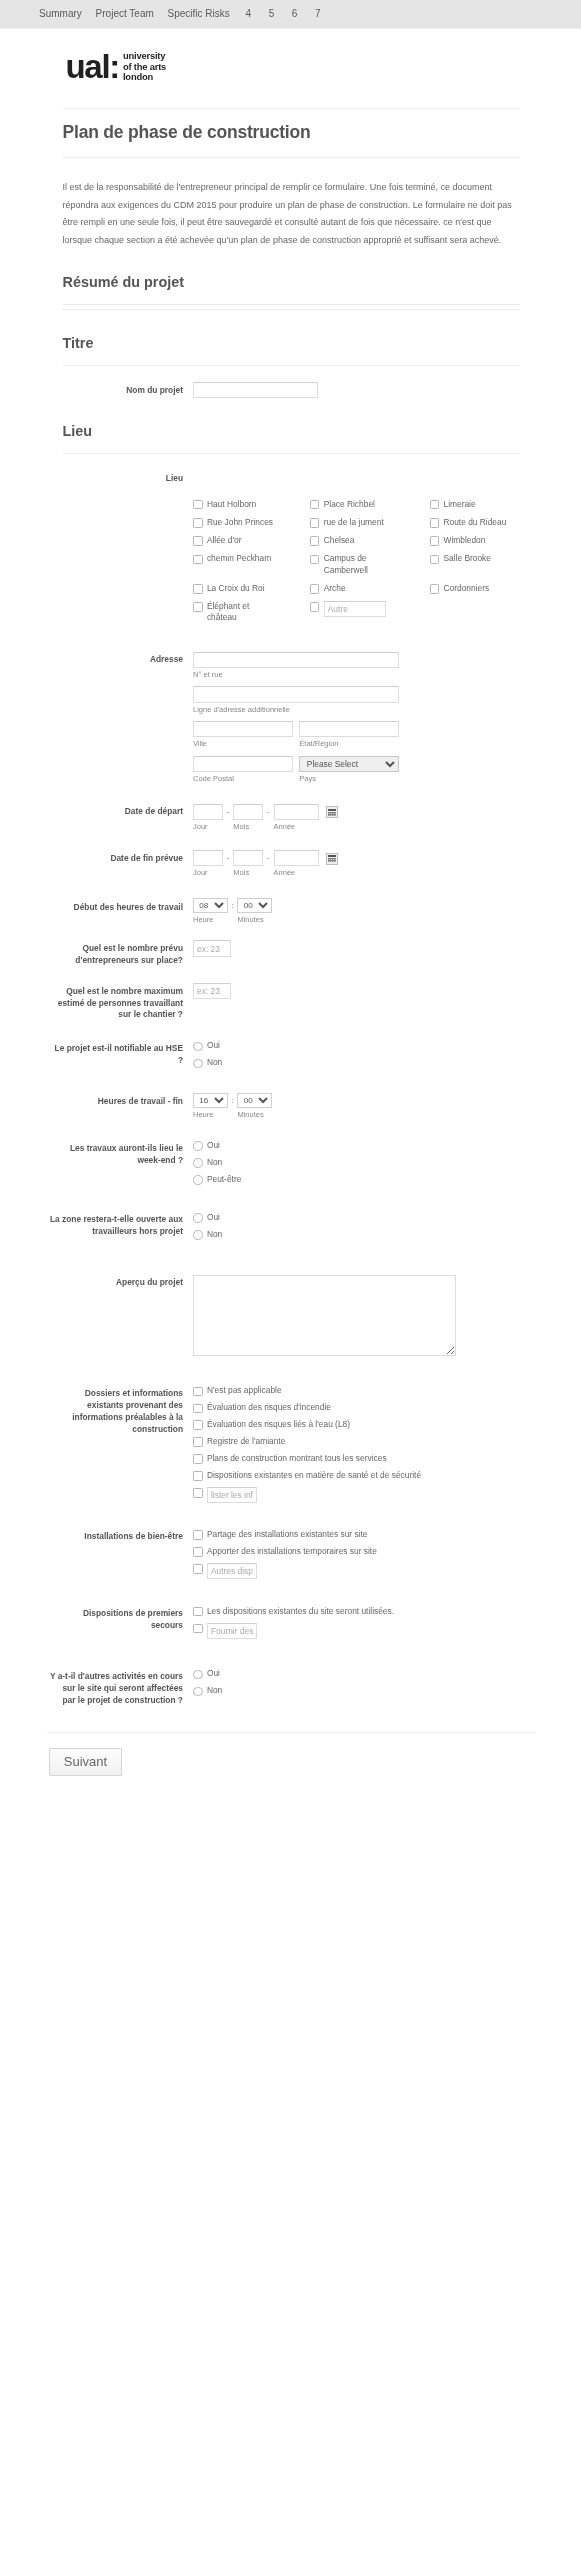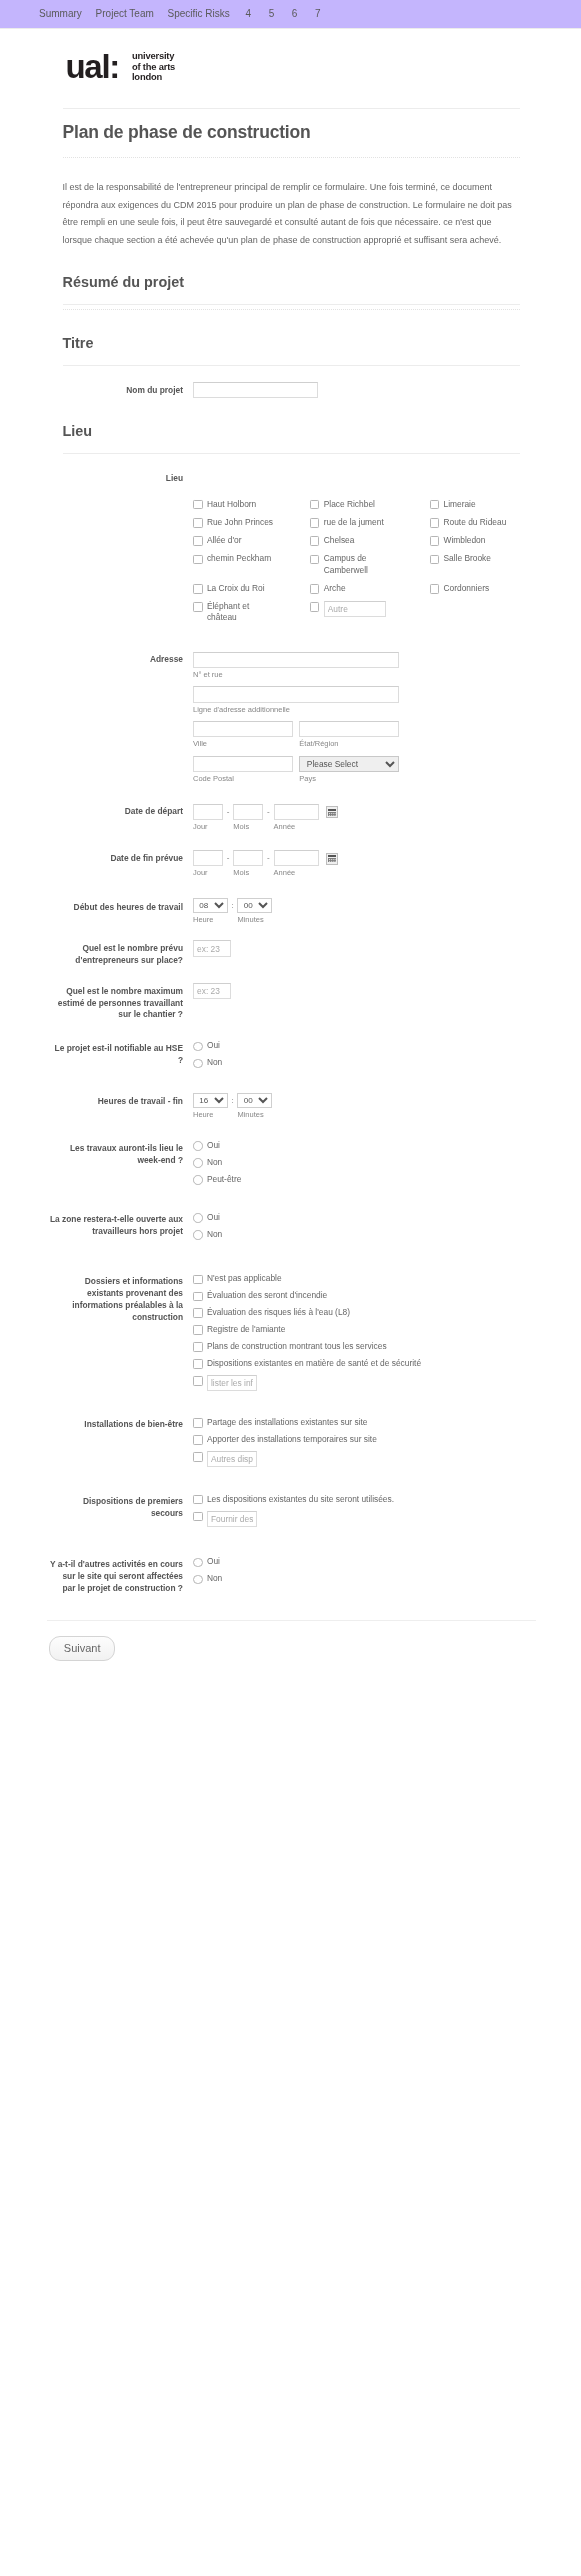"Summary" .topnav { background: #c4b5fd -> #e5e5e5 }
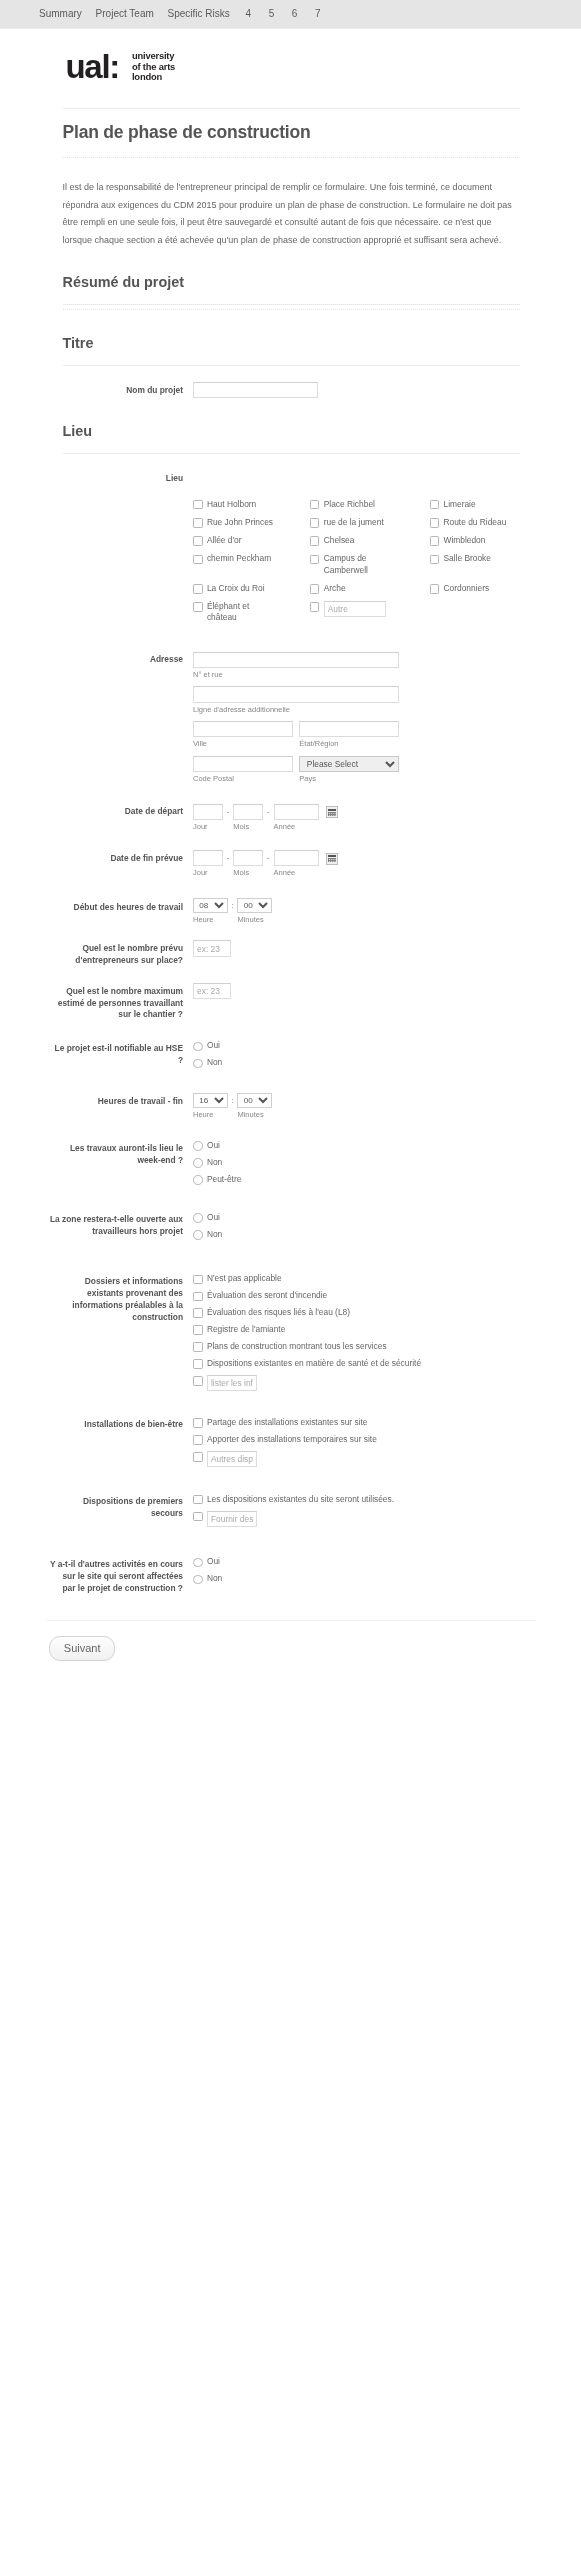"ual:" .logo { gap: 13px -> 4px }
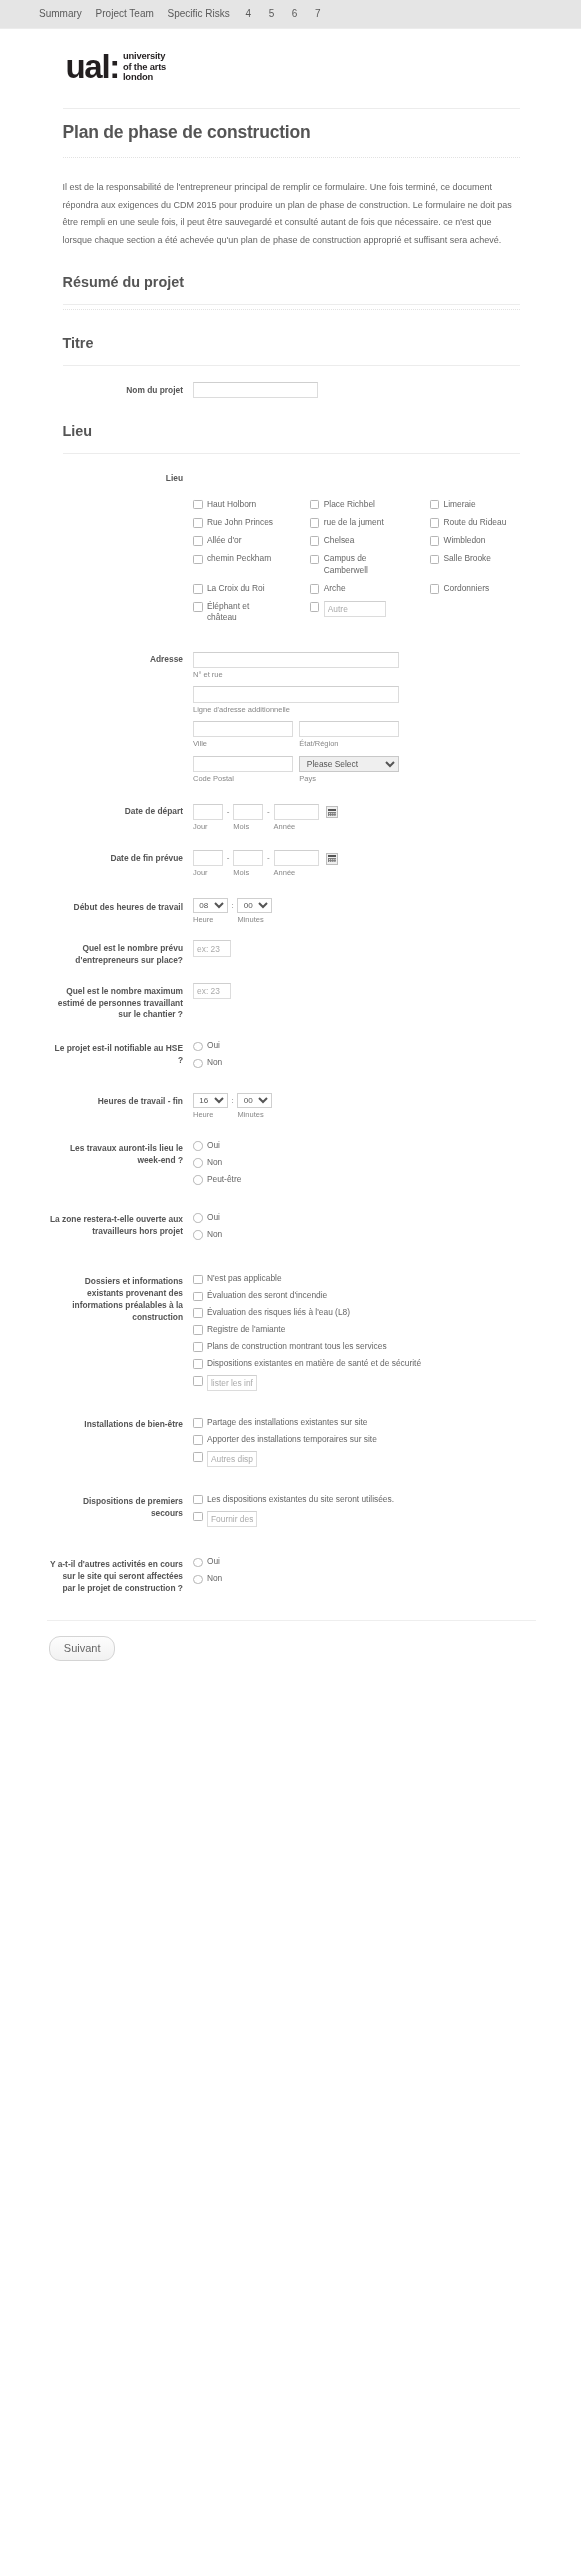"Aperçu du projet" div.row { html: none -> <div> <div>Aperçu du projet</div> <div> <textarea></textarea> </div> </div> }
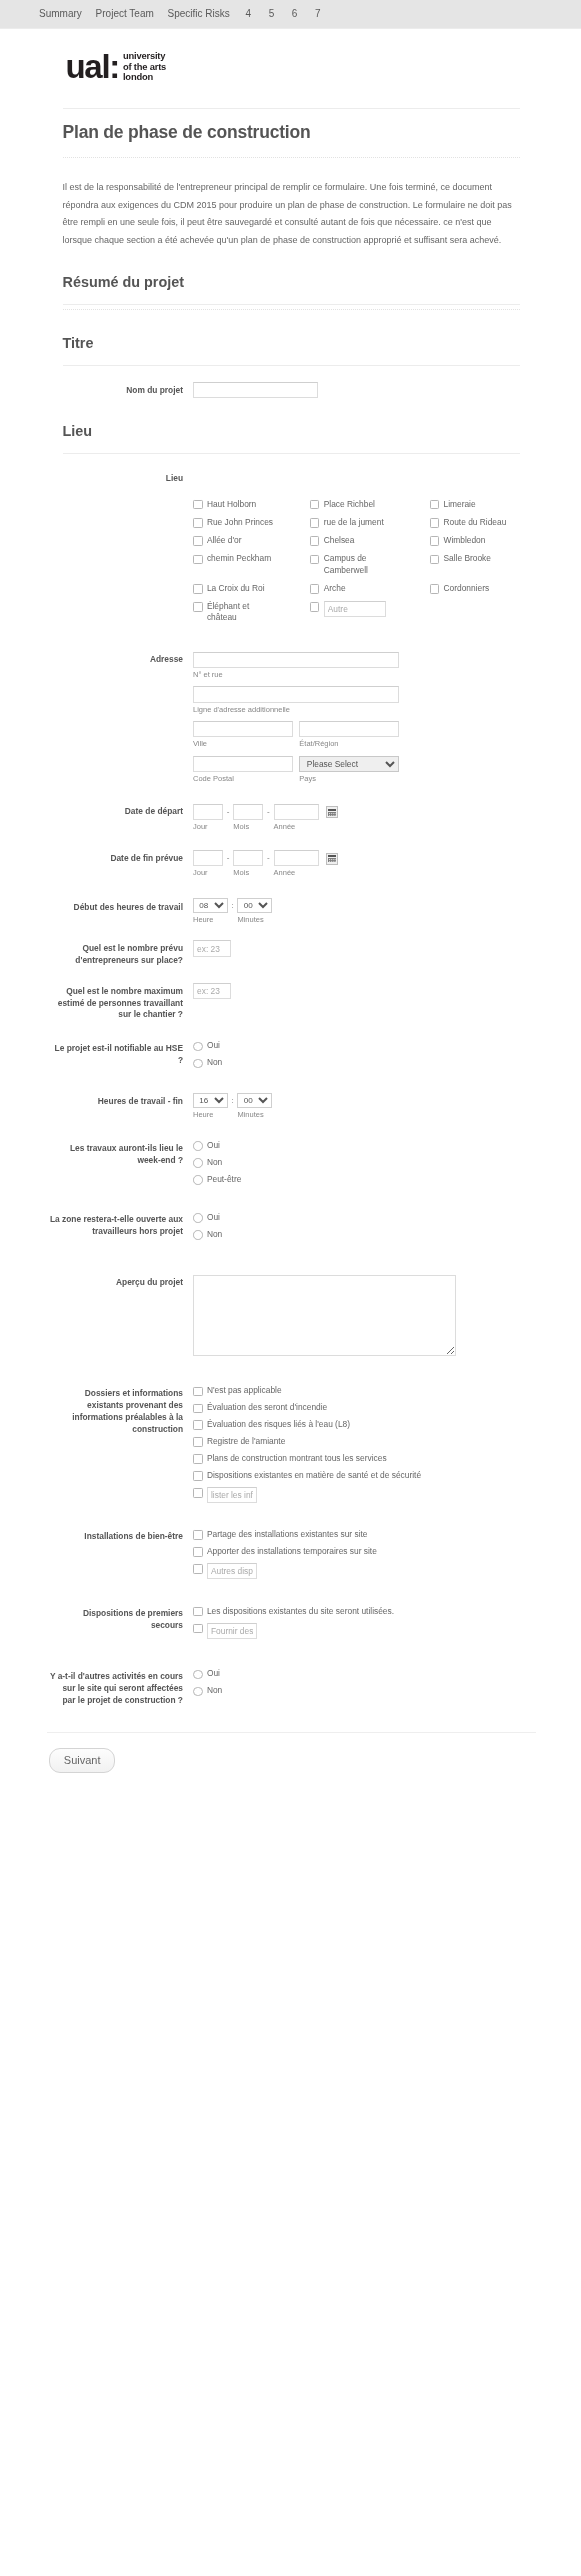"Évaluation des seront d'incendie" span { text: seront -> risques }
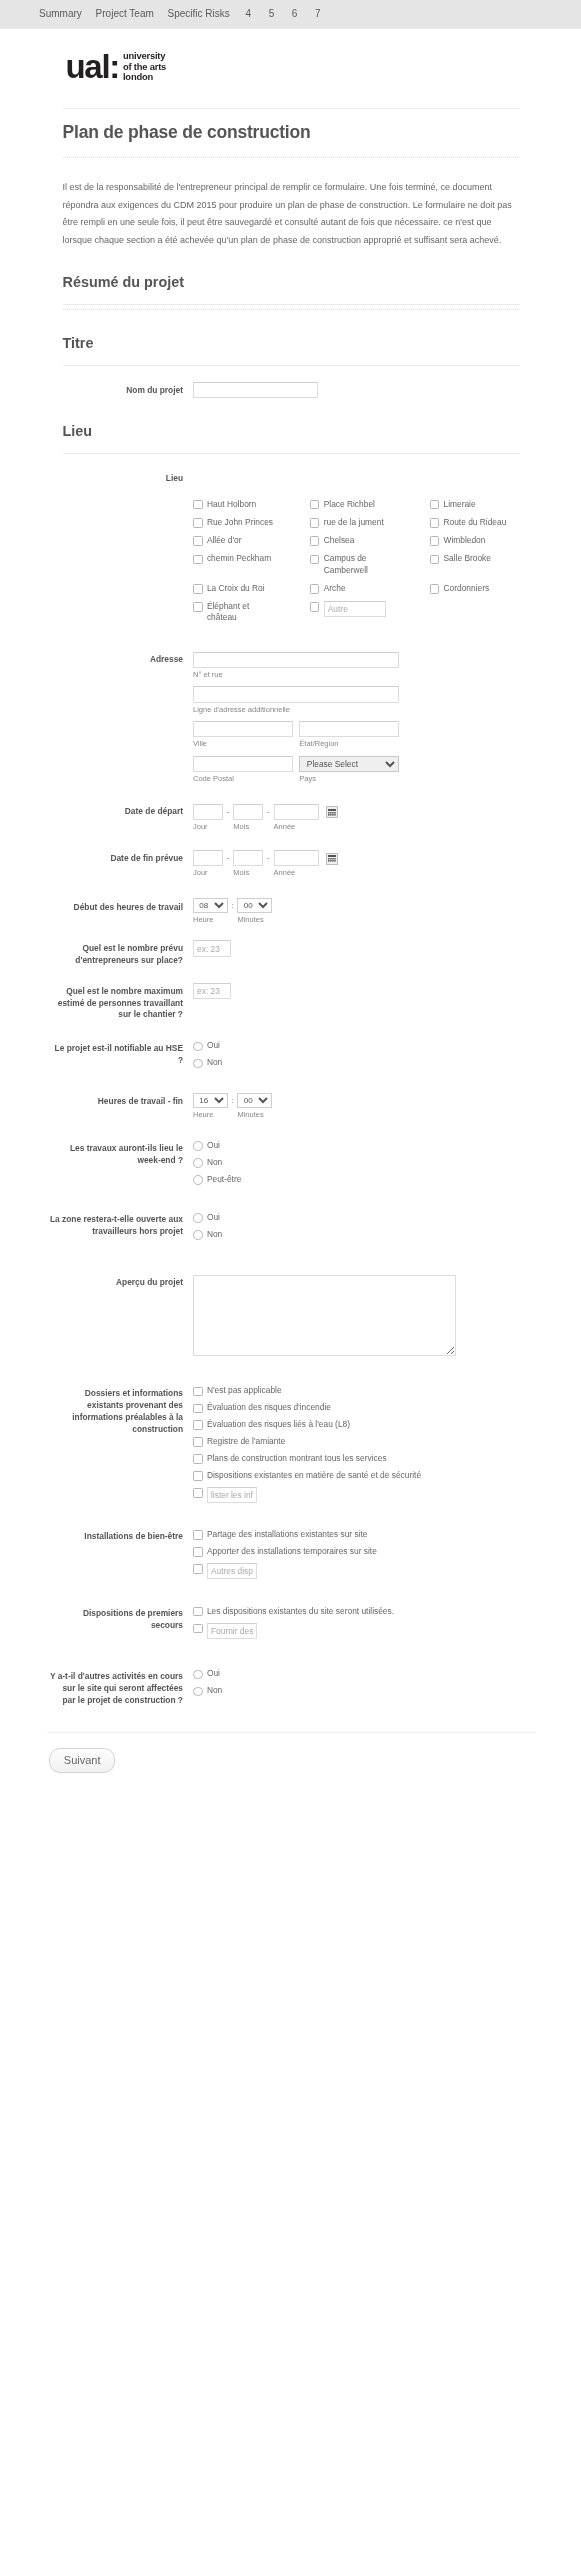"Suivant" .btn-next { border-radius: 11px -> 1px; font-size: 11px -> 13px }
